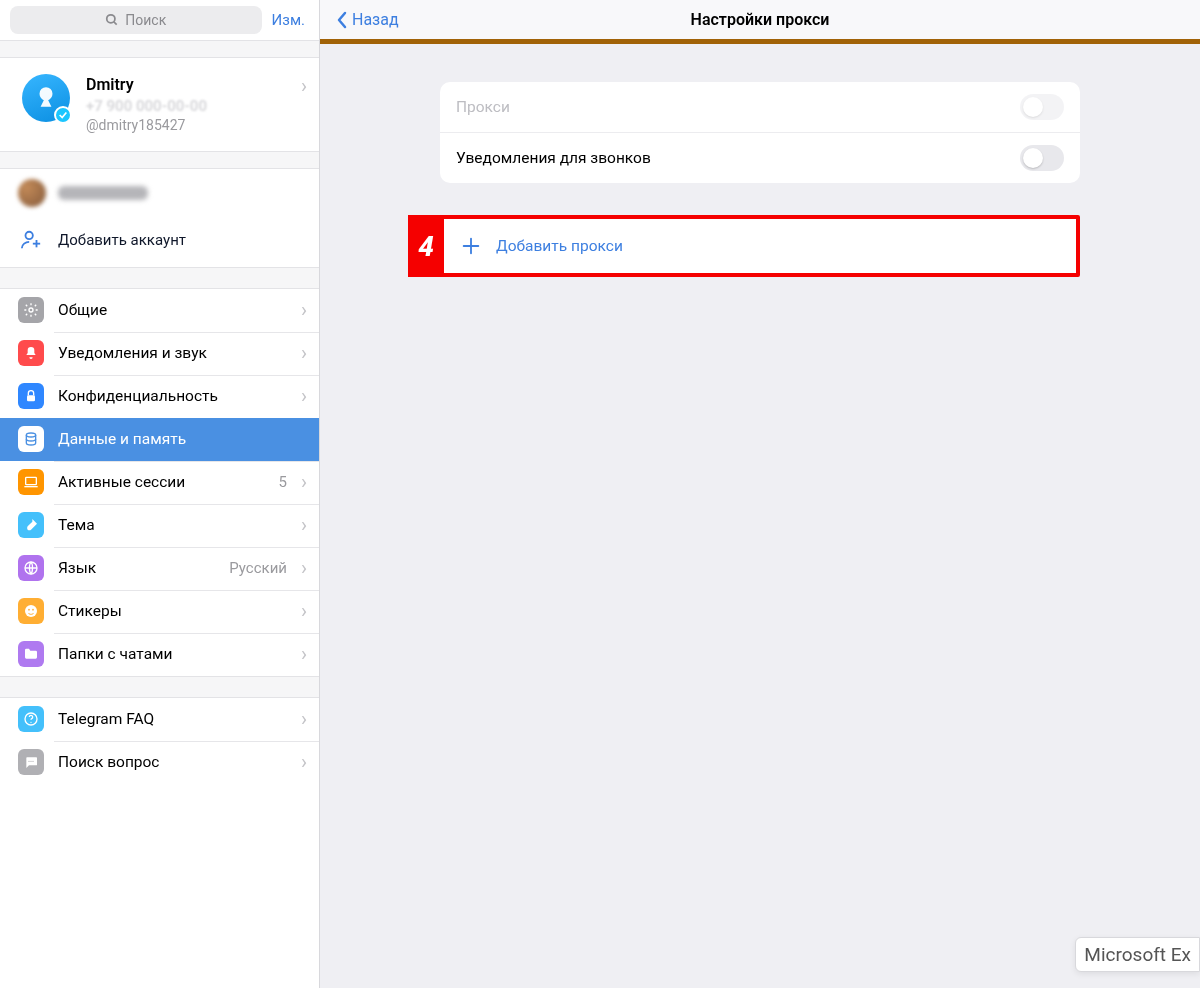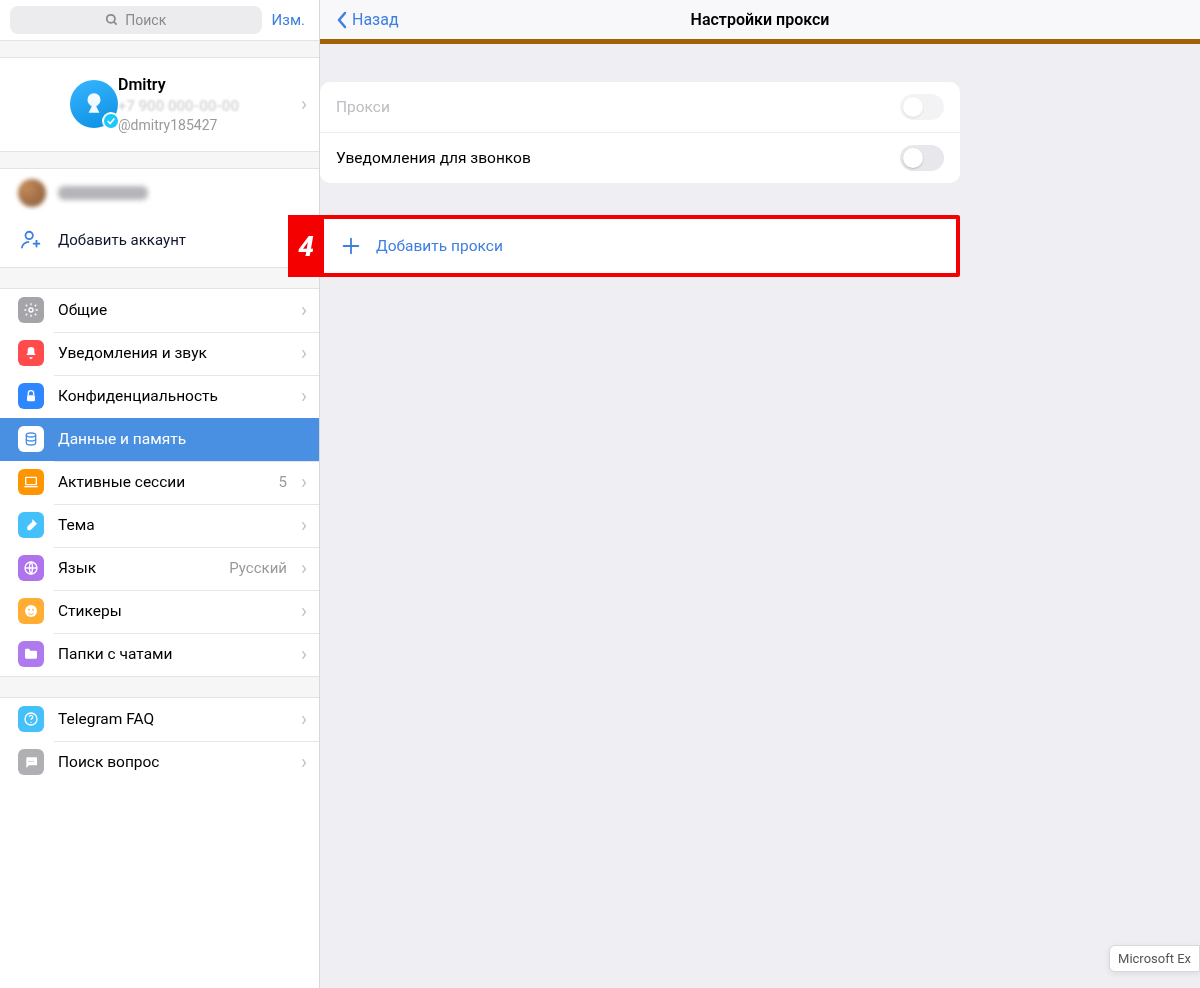"Dmitry" .profile { align-items: center -> none; gap: 0 -> 16px; margin-left: 48px -> none }
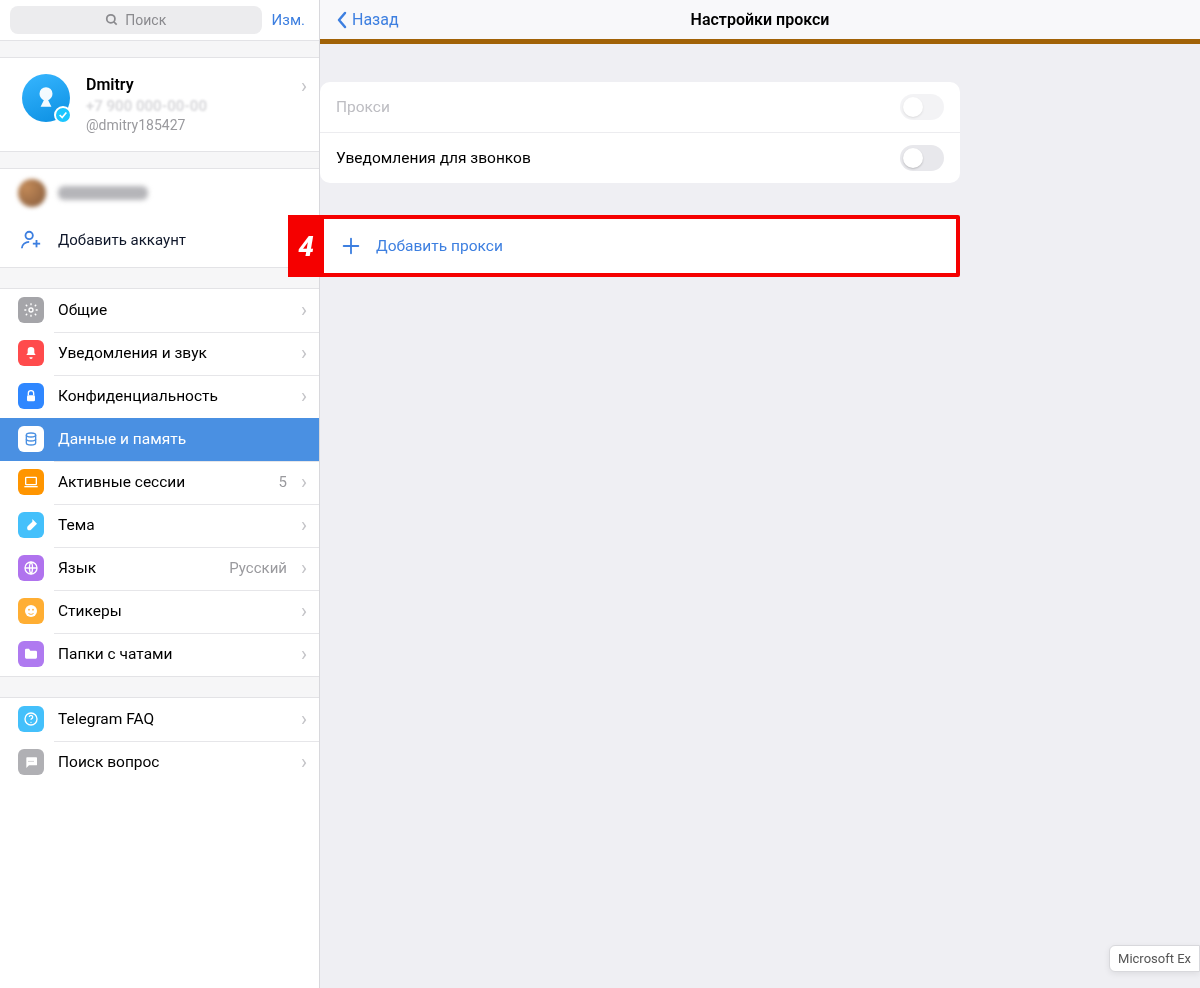"Прокси" .content { align-items: none -> center }
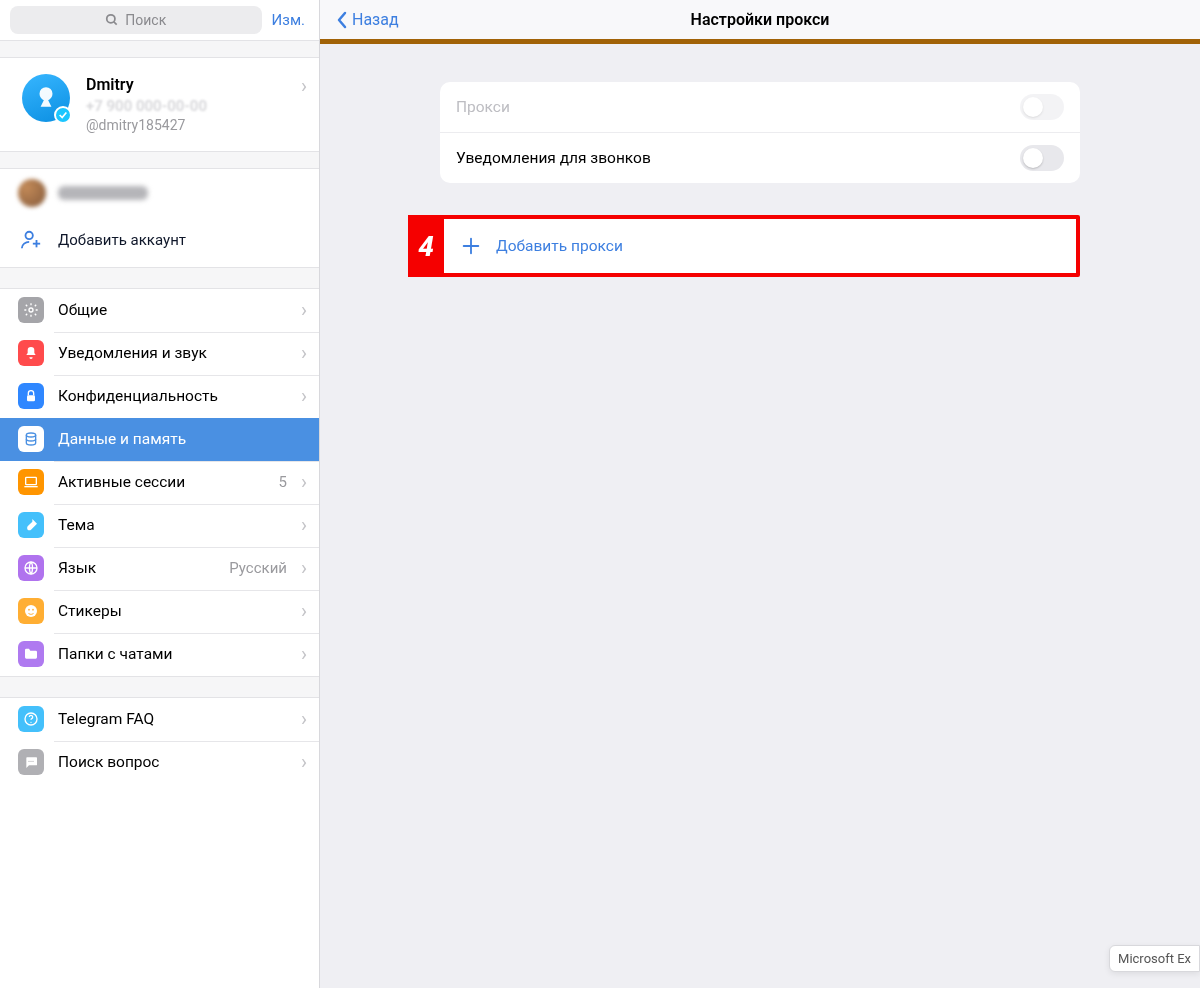"Microsoft Ex" .ms-tip { font-size: 13px -> 19px }
